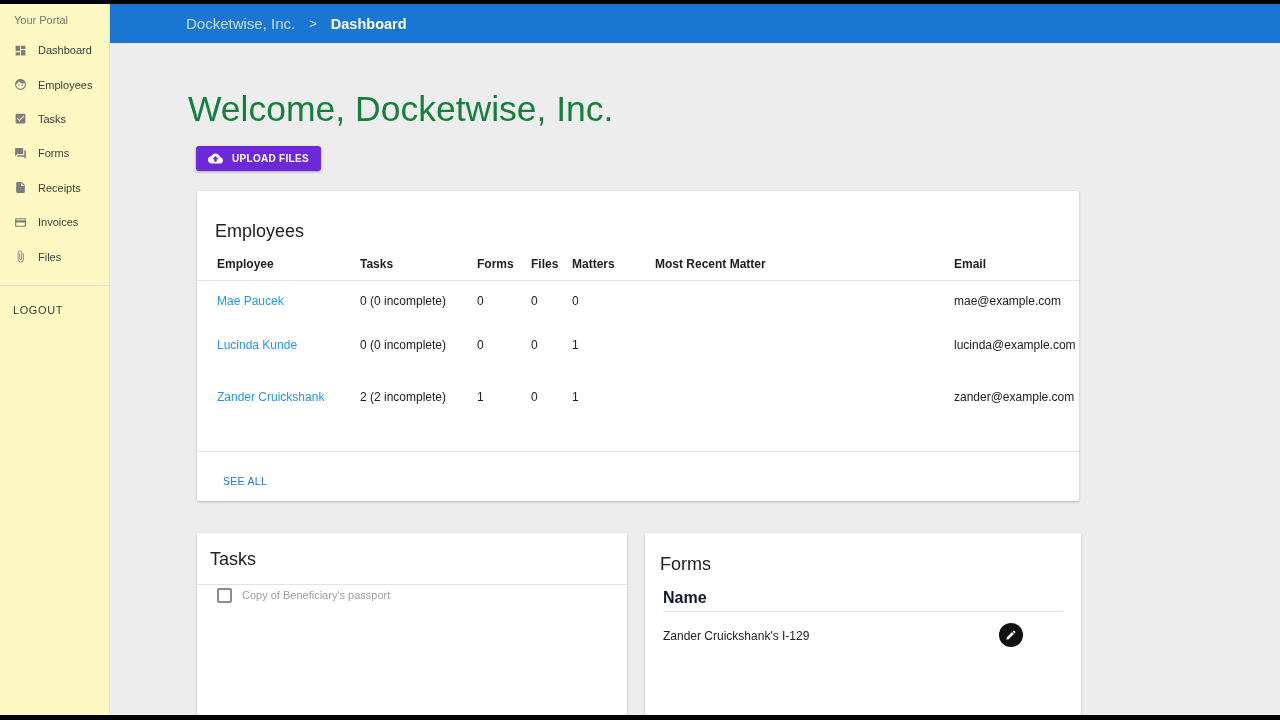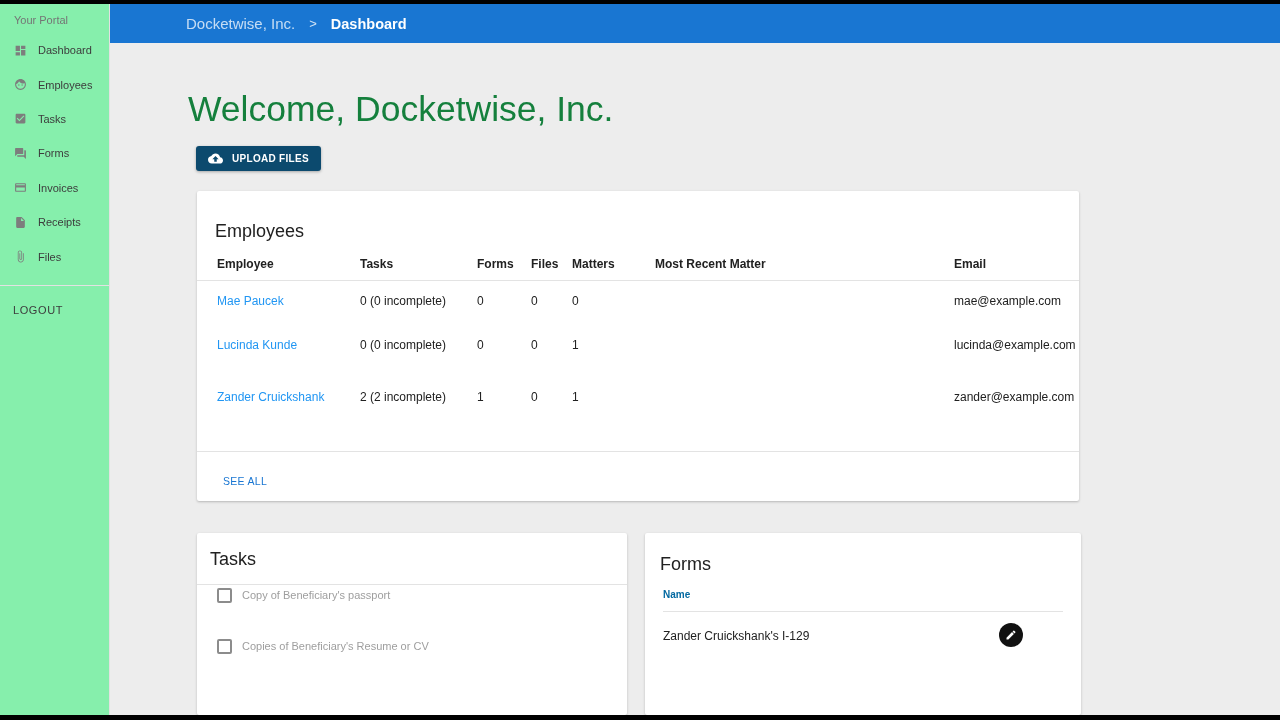"Your Portal" #sidebar { background: #86efac -> #fef9c3 }
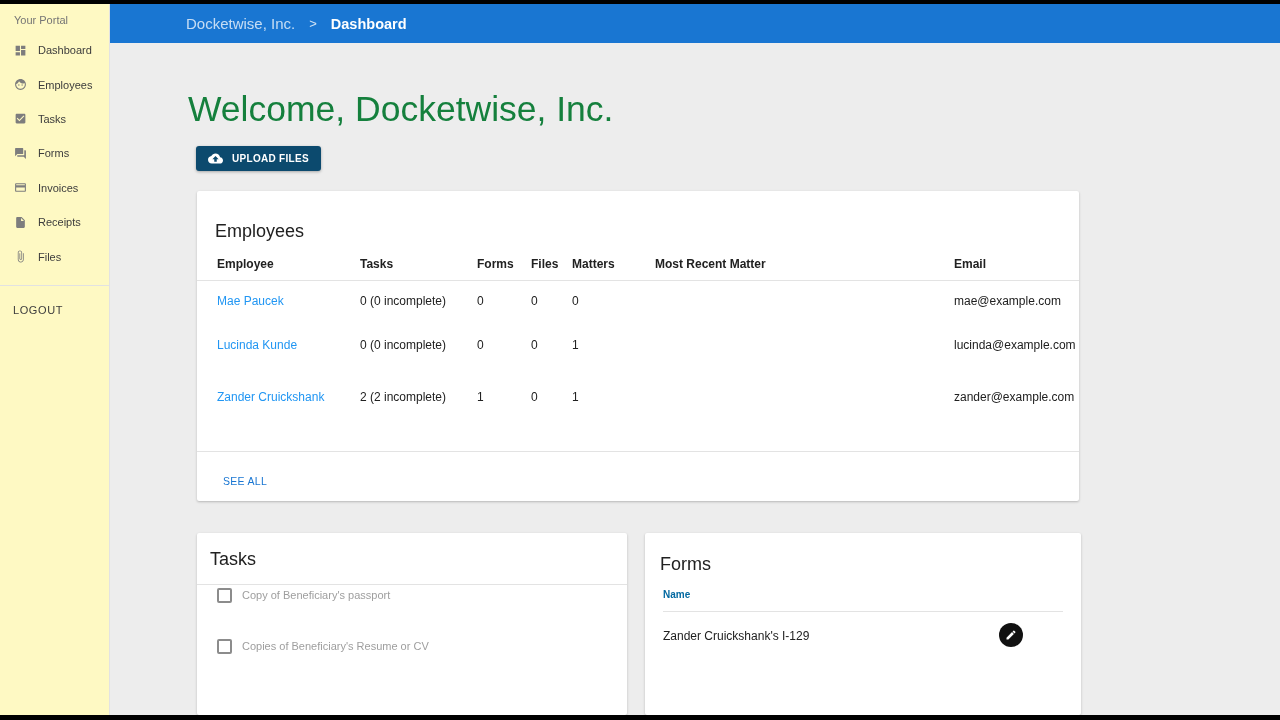"UPLOAD FILES" #upload-btn { background: #0c4a6e -> #6d28d9 }
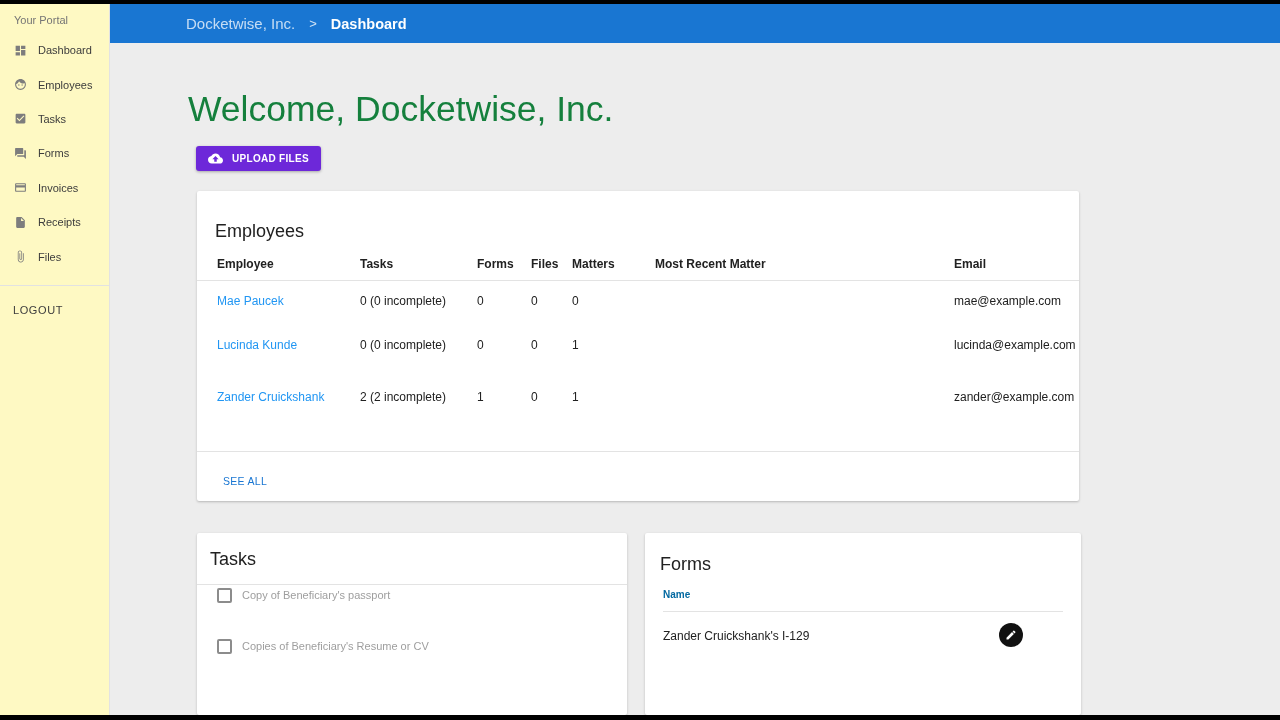"Invoices" div.nav-item { order: before "Receipts" -> after "Receipts" }
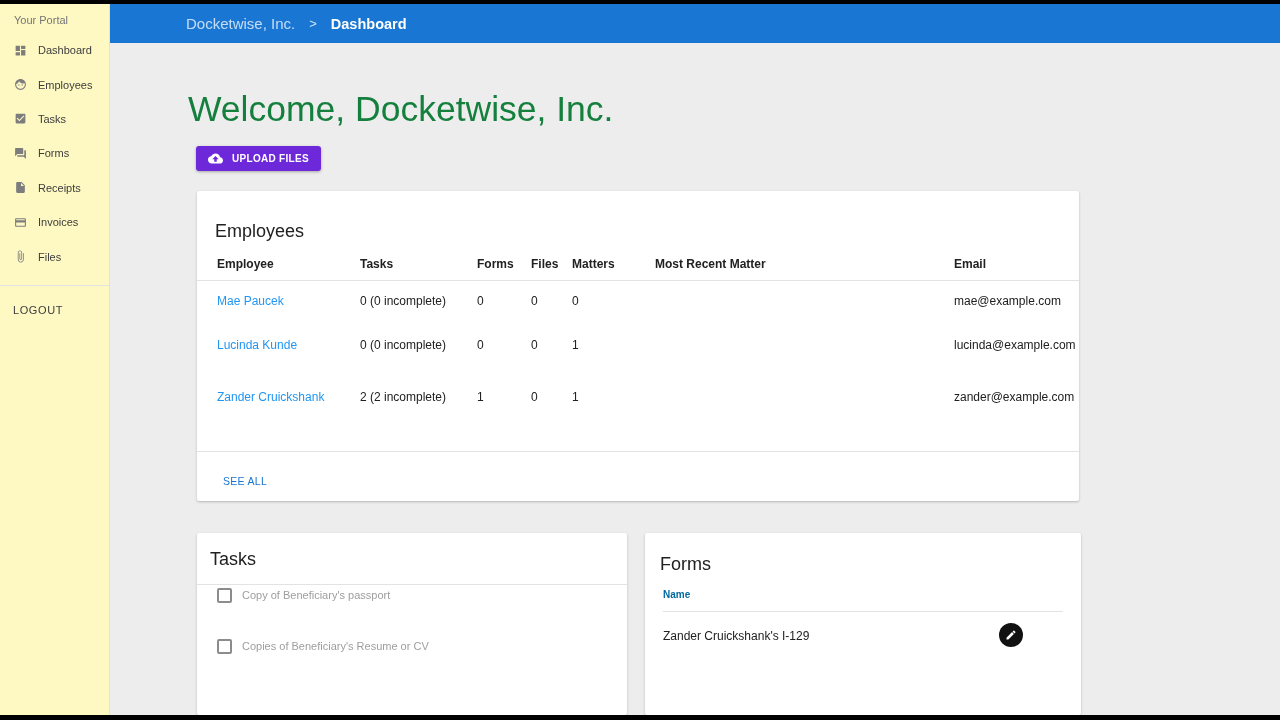"Name" #forms-name-hdr { color: #0369a1 -> #0f172a; font-size: 10px -> 16px }
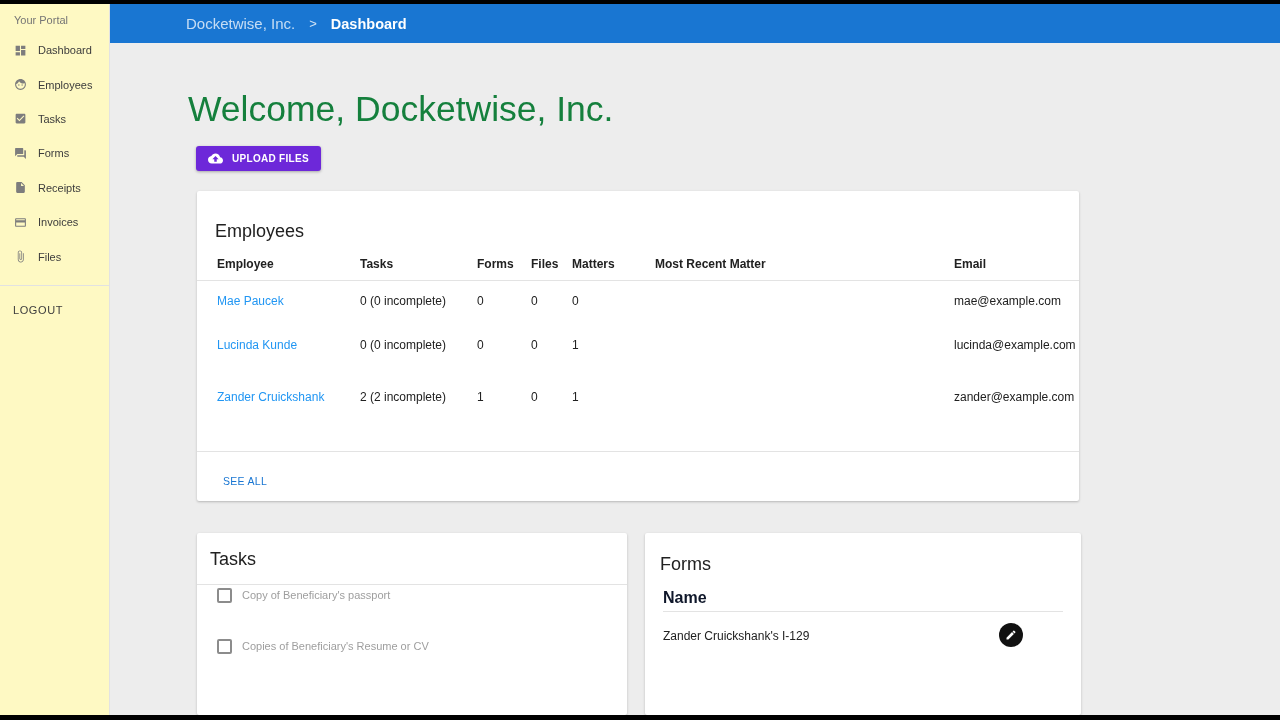"Copies of Beneficiary's Resume or" div.task-item { html: <div> <div></div> <div>Copies of Beneficiary's Resume or CV</div> </div> -> none }
